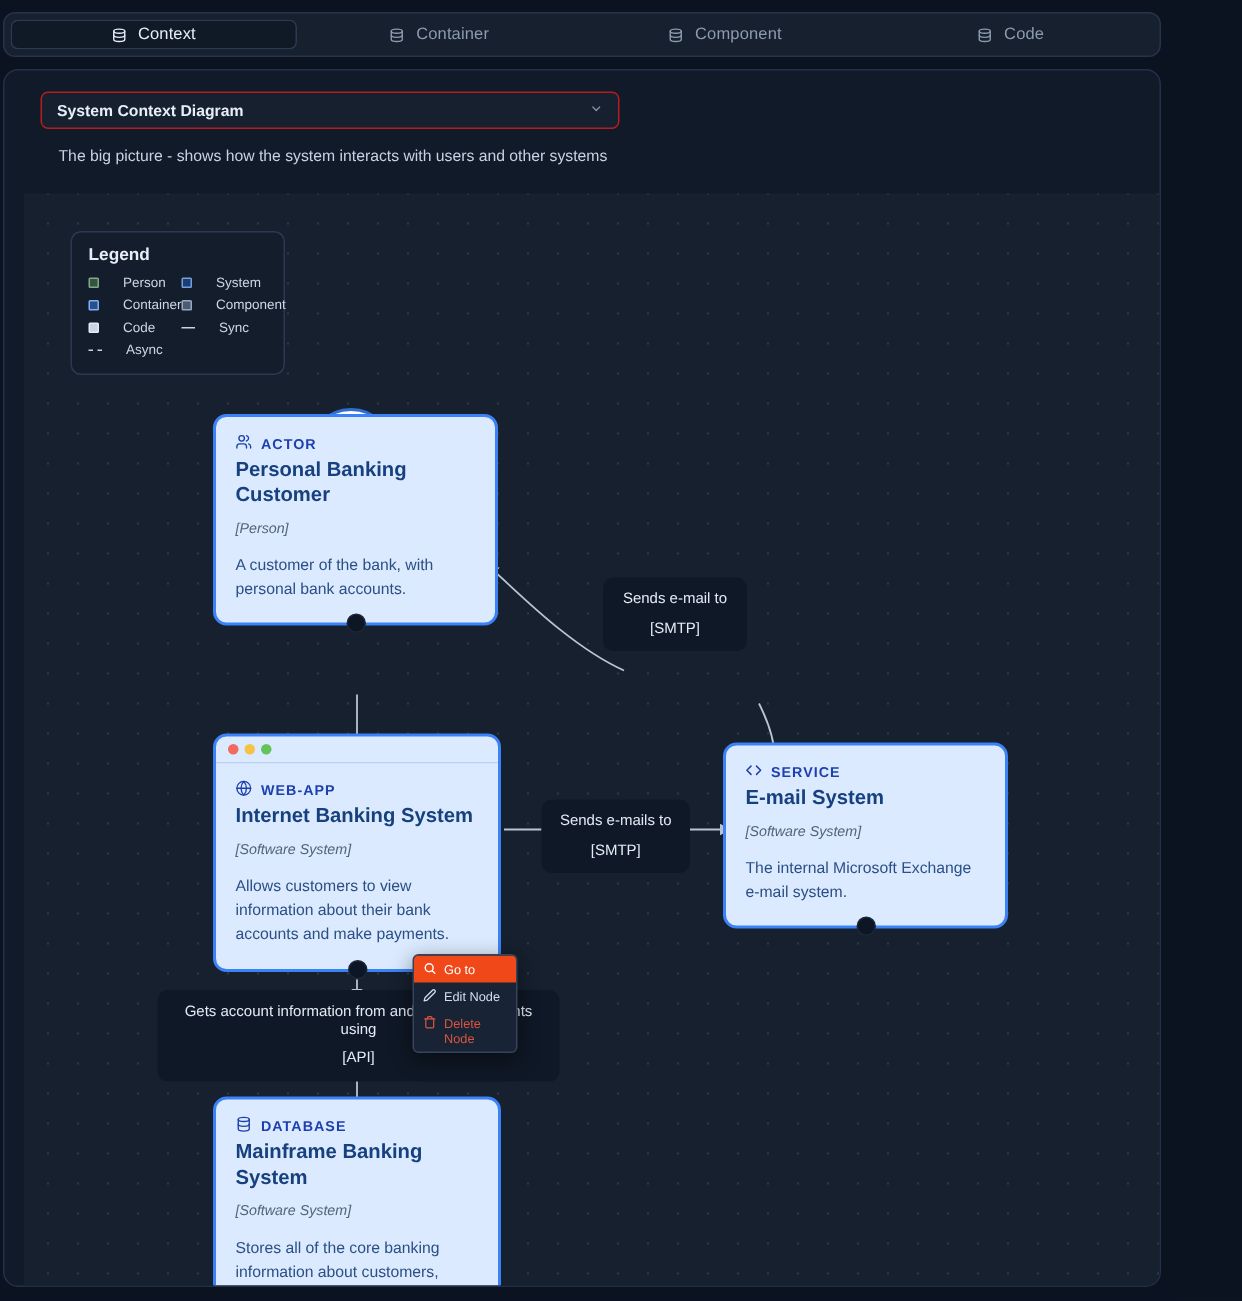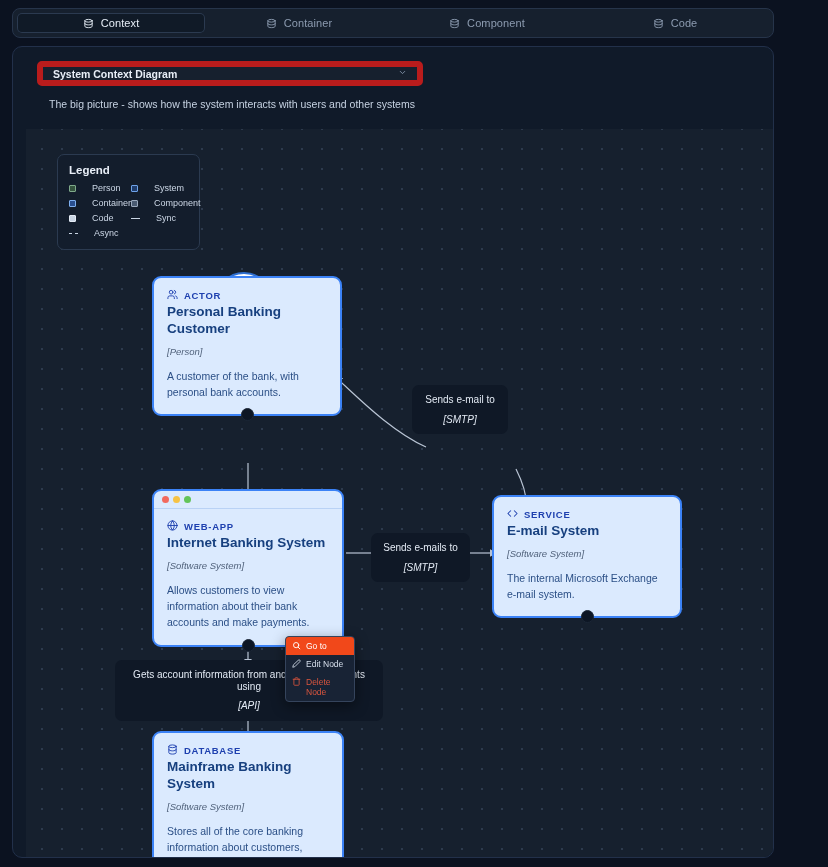"Context" .app { padding: 8px 10px 0 12px -> 8px 10px 0 2px }
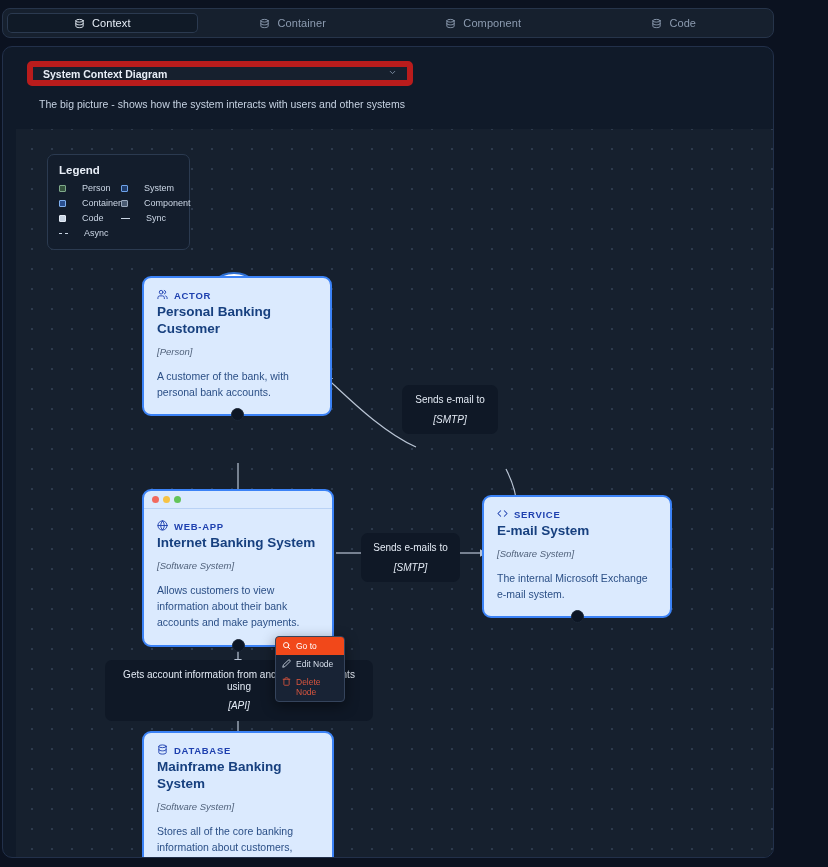"System Context Diagram" .select { border: 6px solid #b91c1c -> 1px solid #b91c1c }
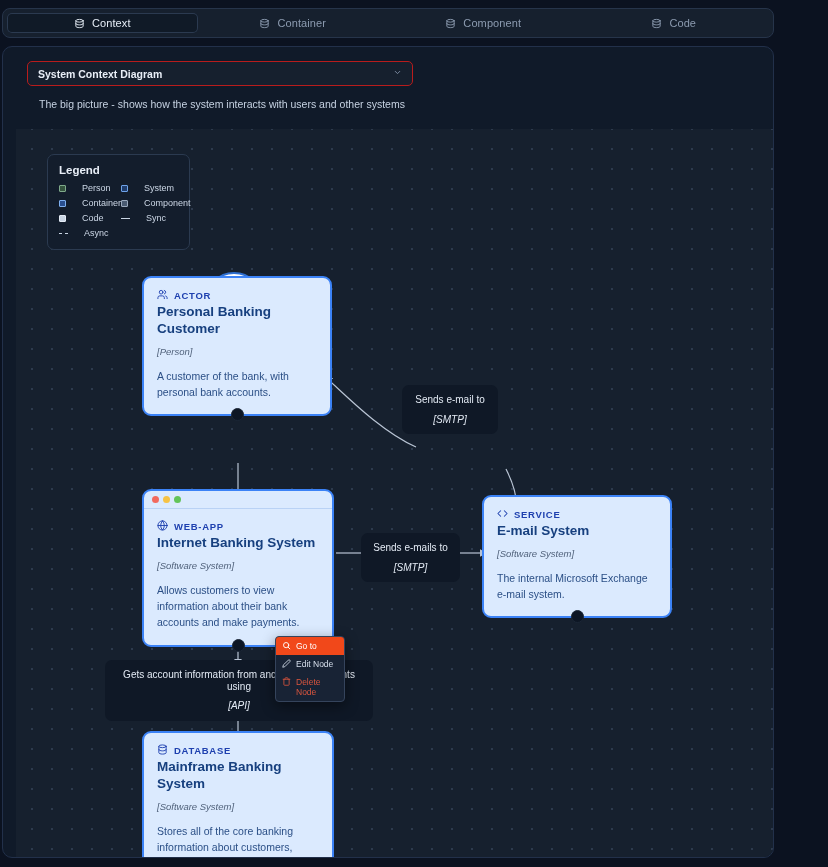"[SMTP]" .edge-label .tech { font-style: italic -> none }
